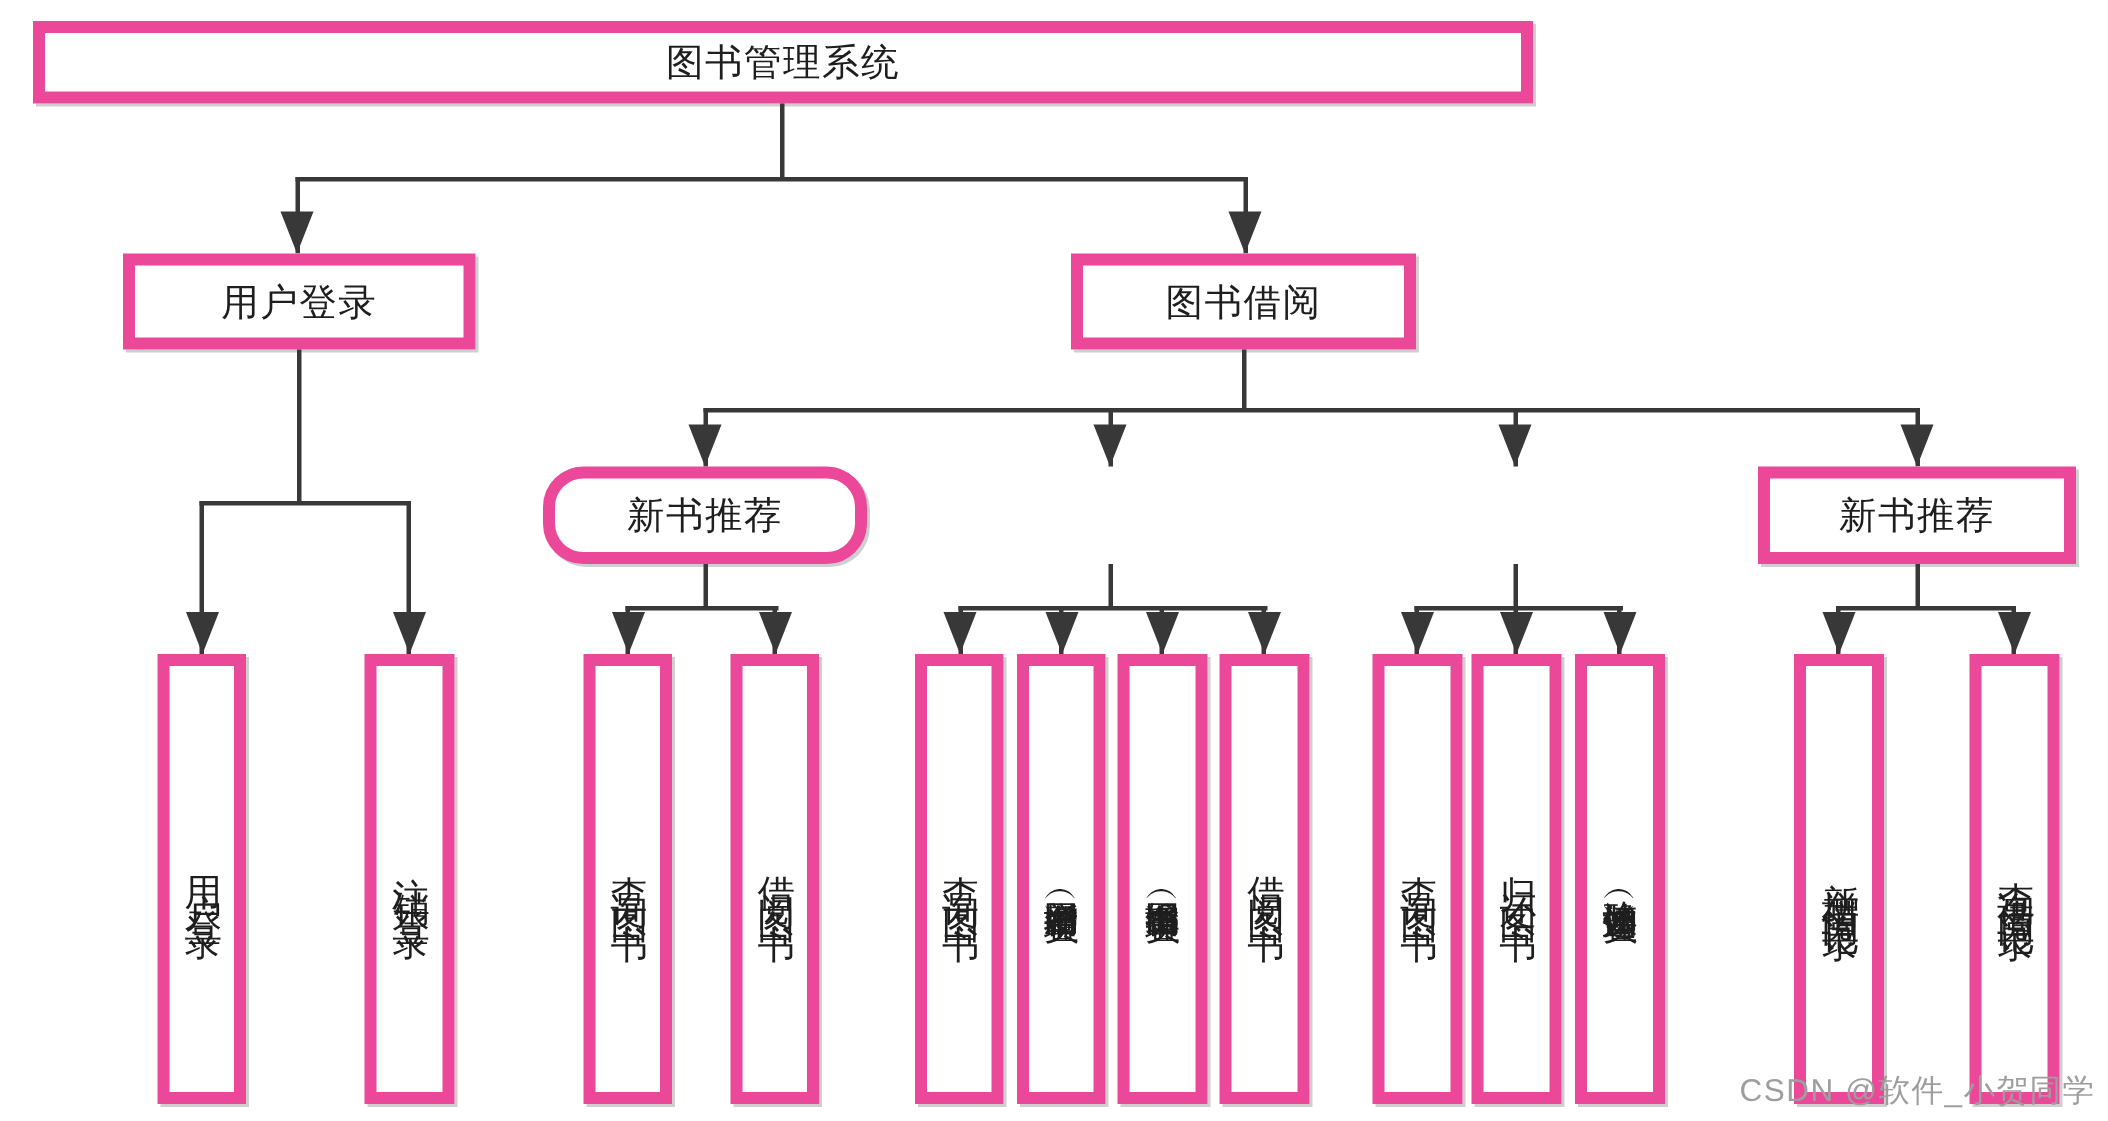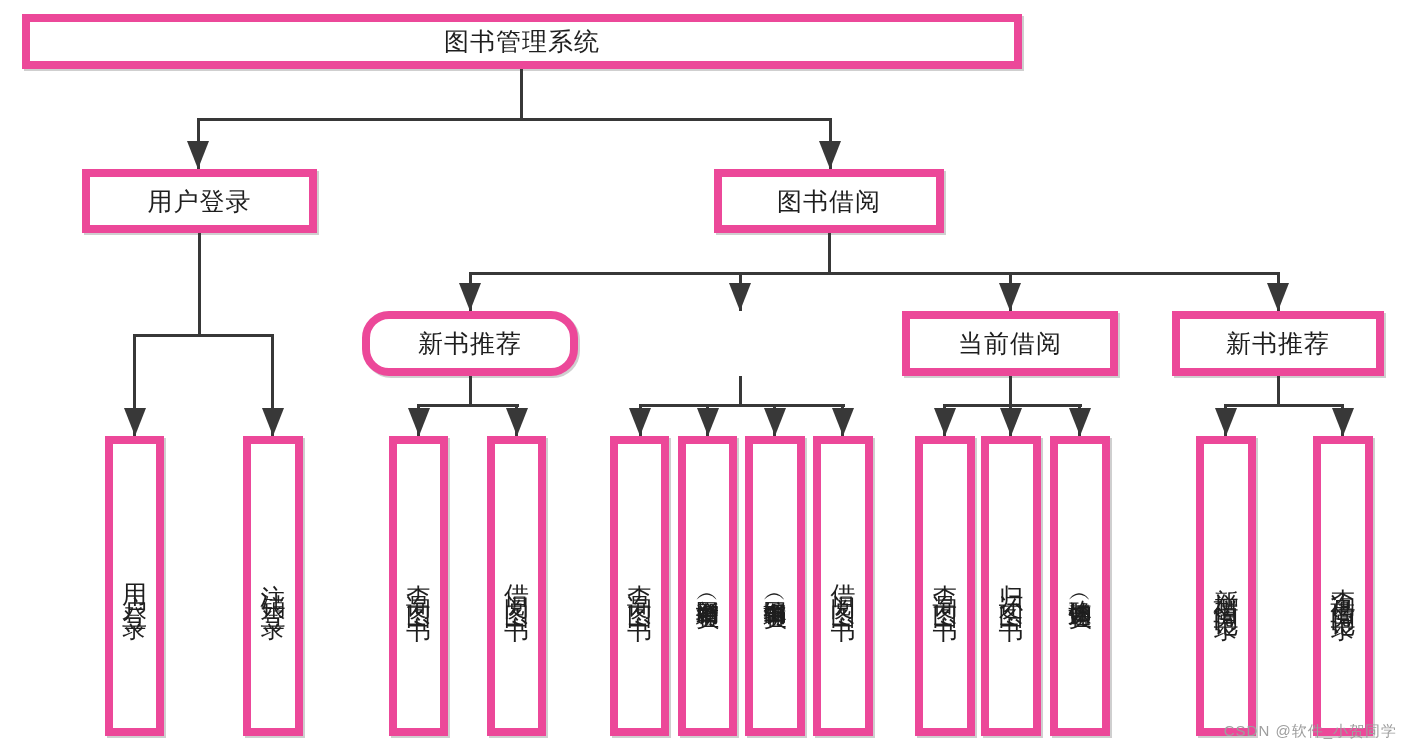"当前借阅" div.box { html: <div> <span>当前借阅</span> </div> -> none }
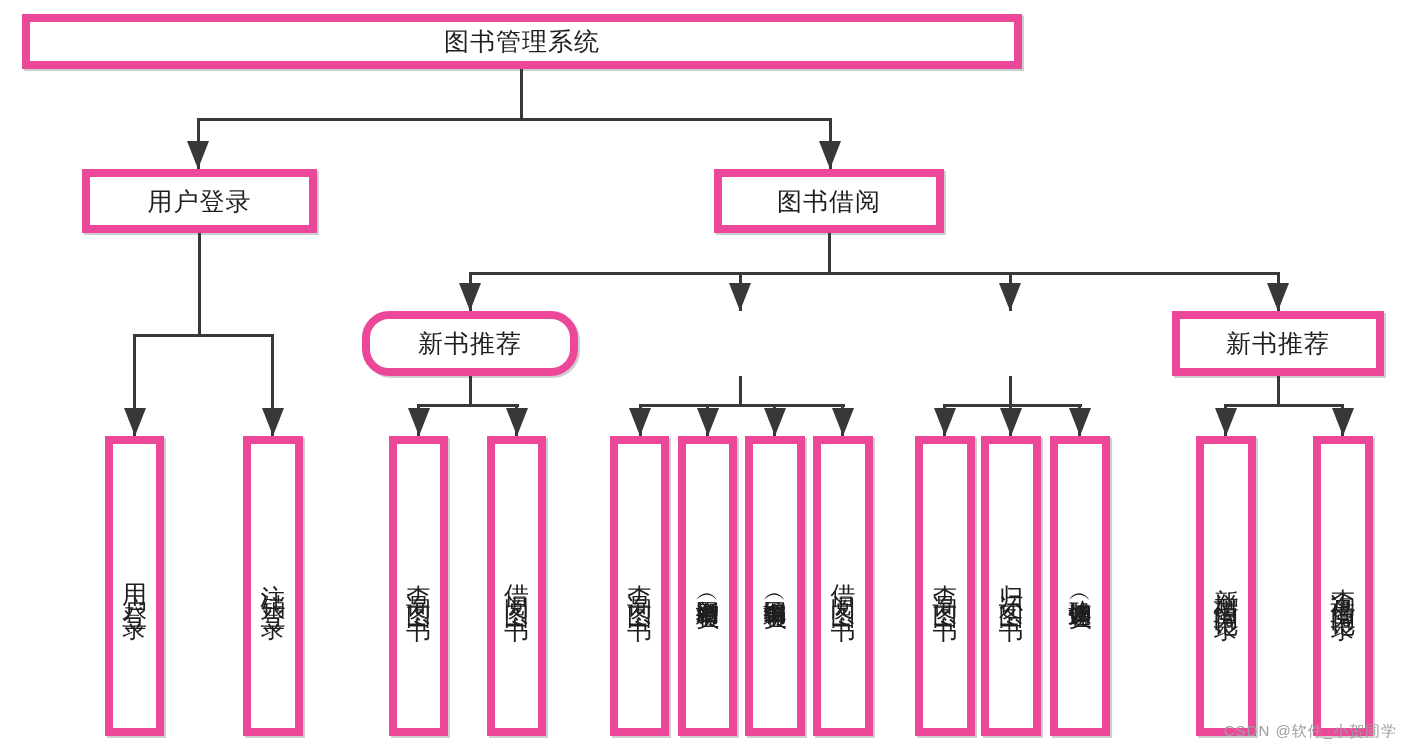"CSDN @软件_小贺同学" .watermark { font-size: 15px -> 21px }
